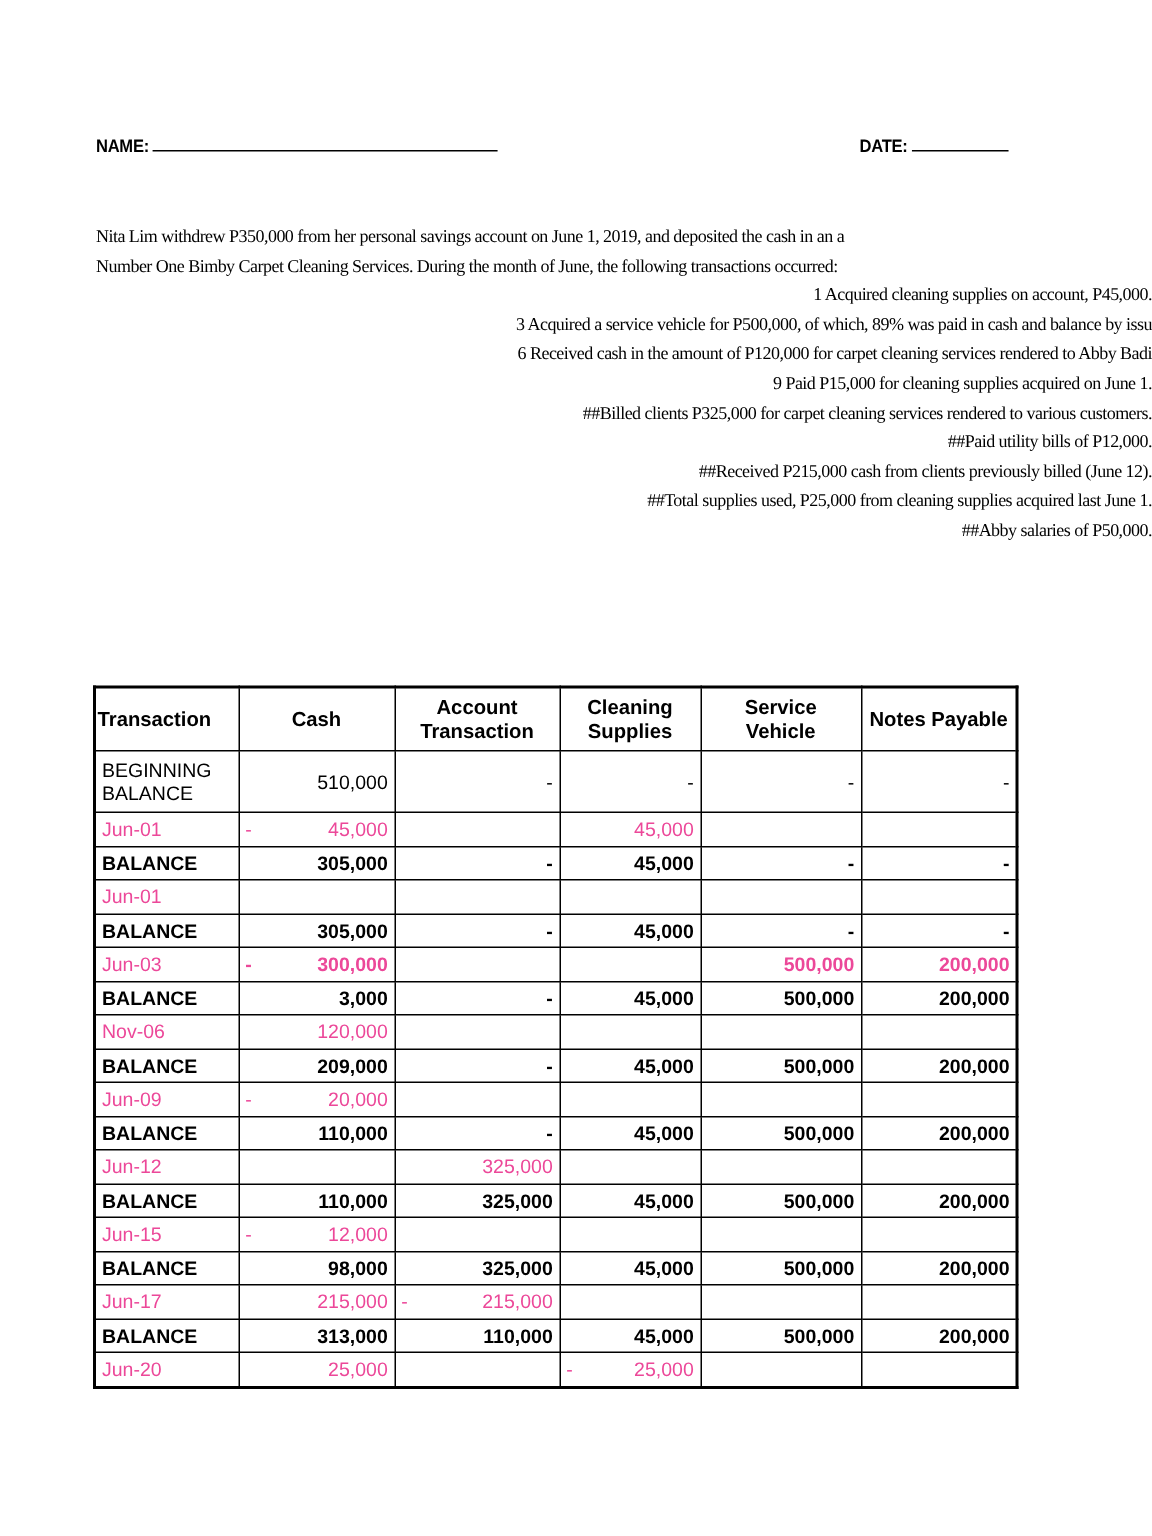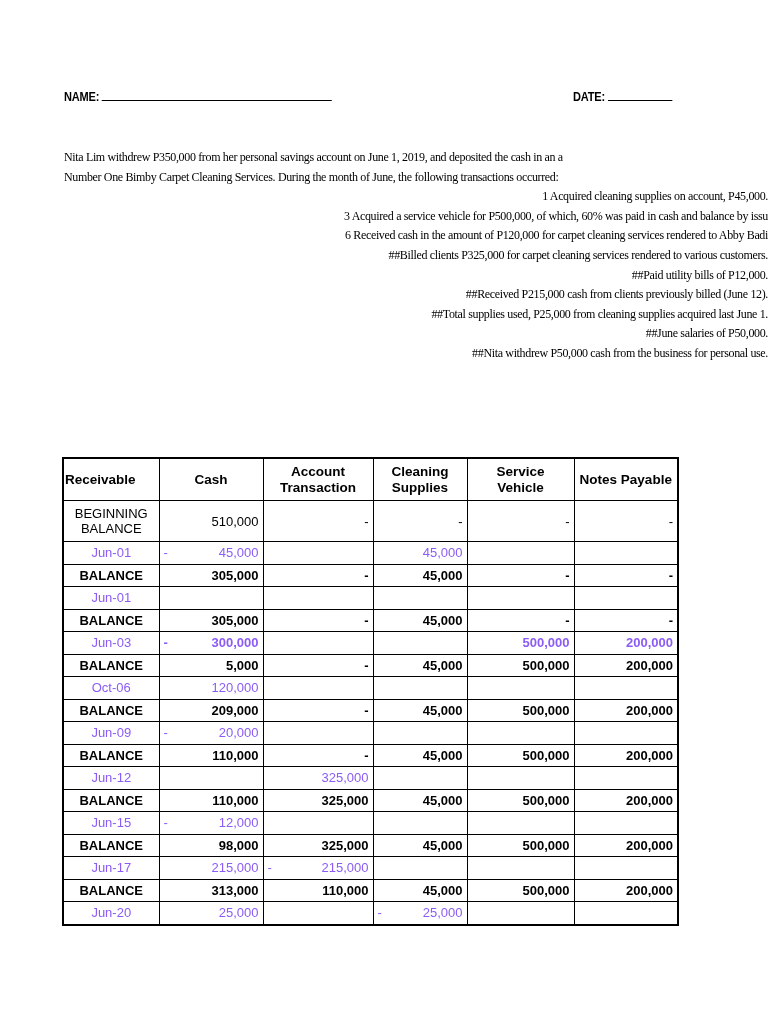"3 Acquired a service vehicle" p.item { text: 60% -> 89% }
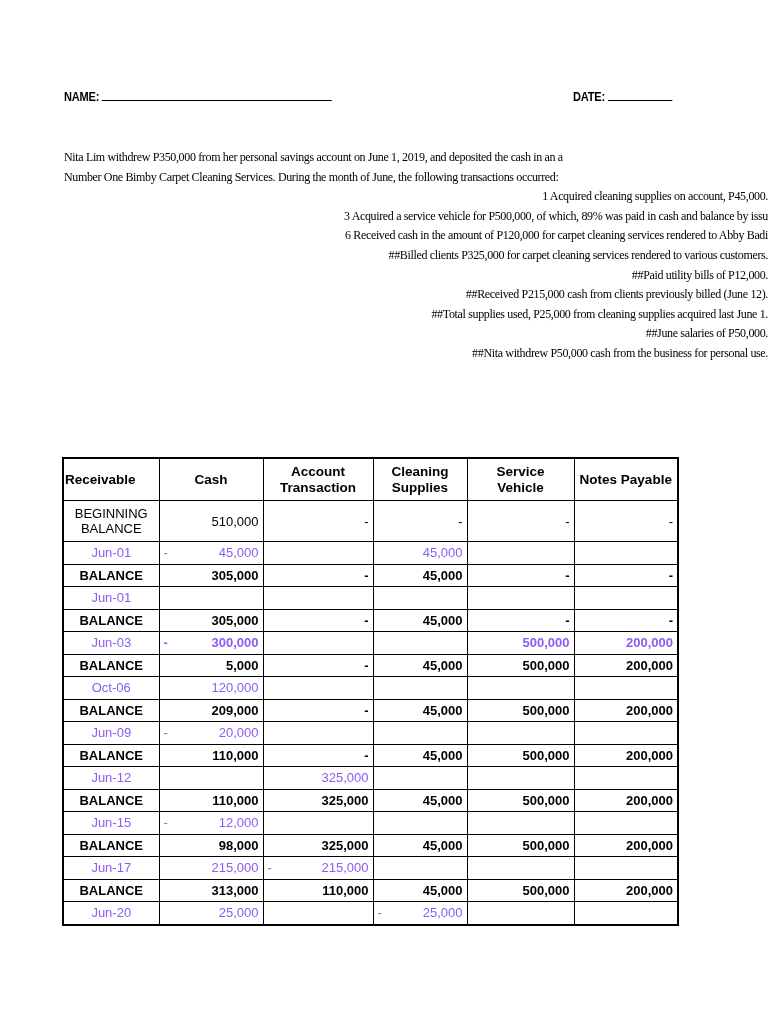"9 Paid P15,000 for cleaning" p.item { html: none -> <p>9 Paid P15,000 for cleaning supplies acquired on June 1.</p> }
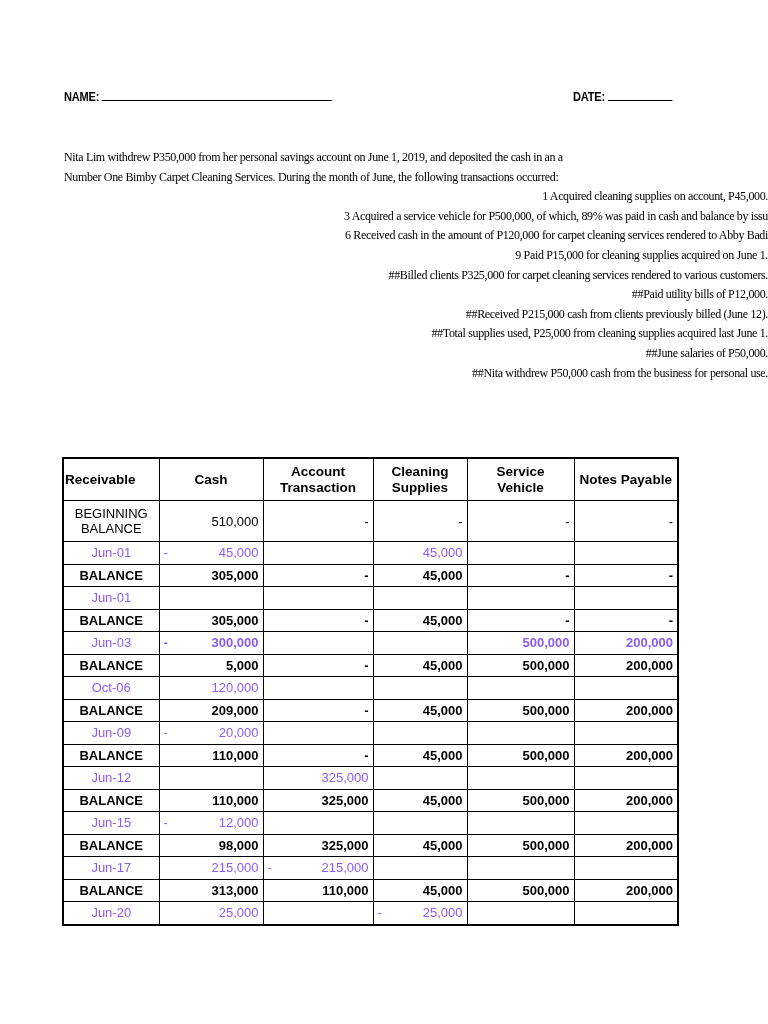"##June salaries of P50,000." p.item { text: June -> Abby }
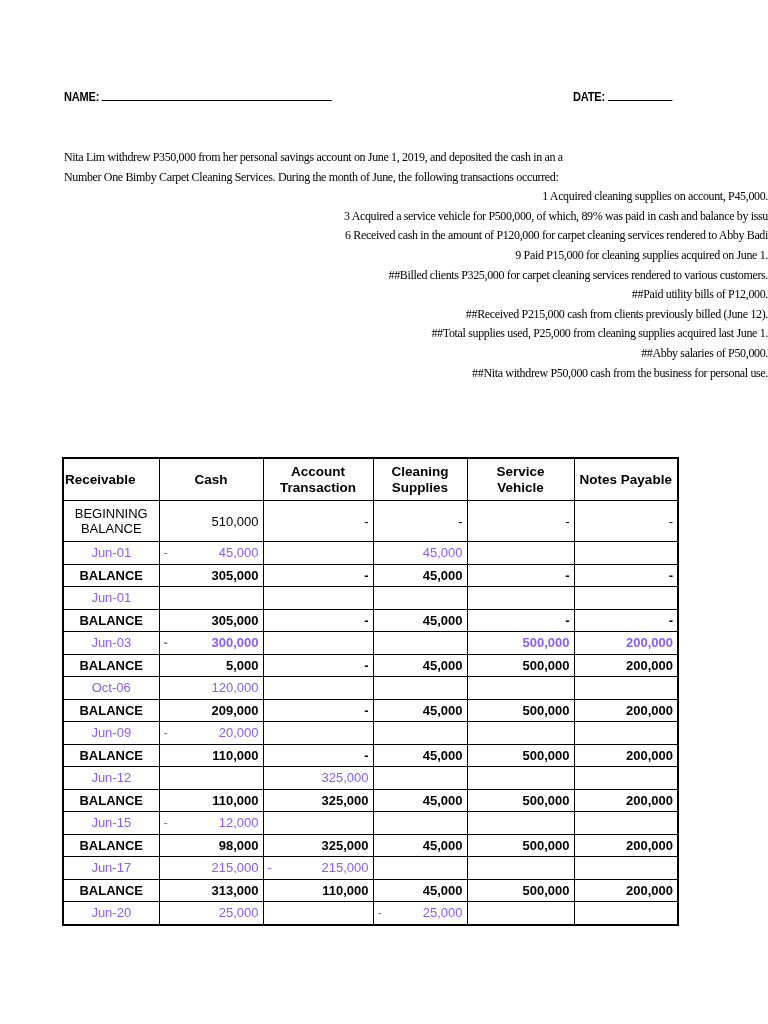"##Nita withdrew P50,000 cash from" p.item { html: <p>##Nita withdrew P50,000 cash from the business for personal use.</p> -> none }
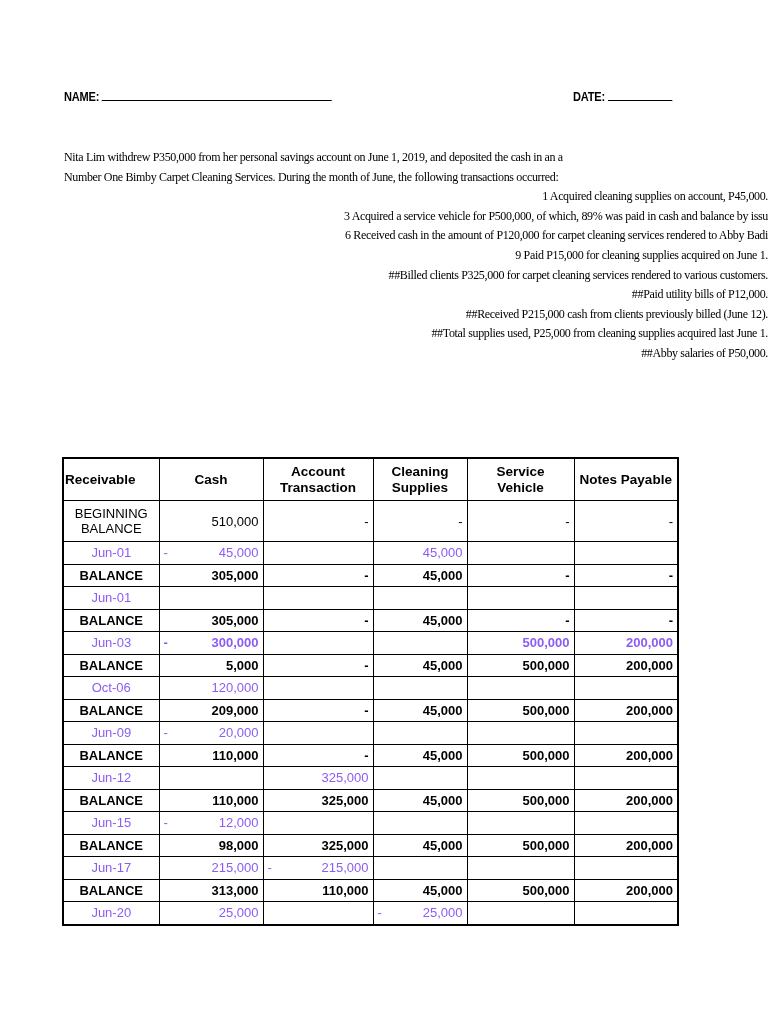"Receivable" th.first { text: Receivable -> Transaction }
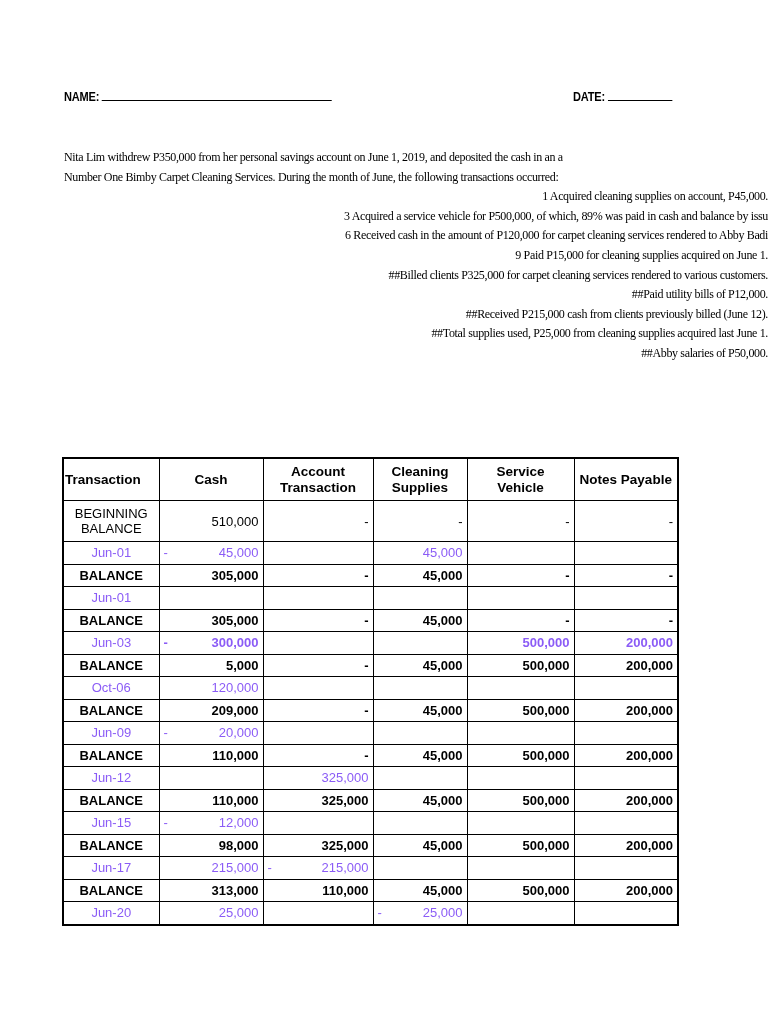"BEGINNING BALANCE" td.label { text-align: center -> left }
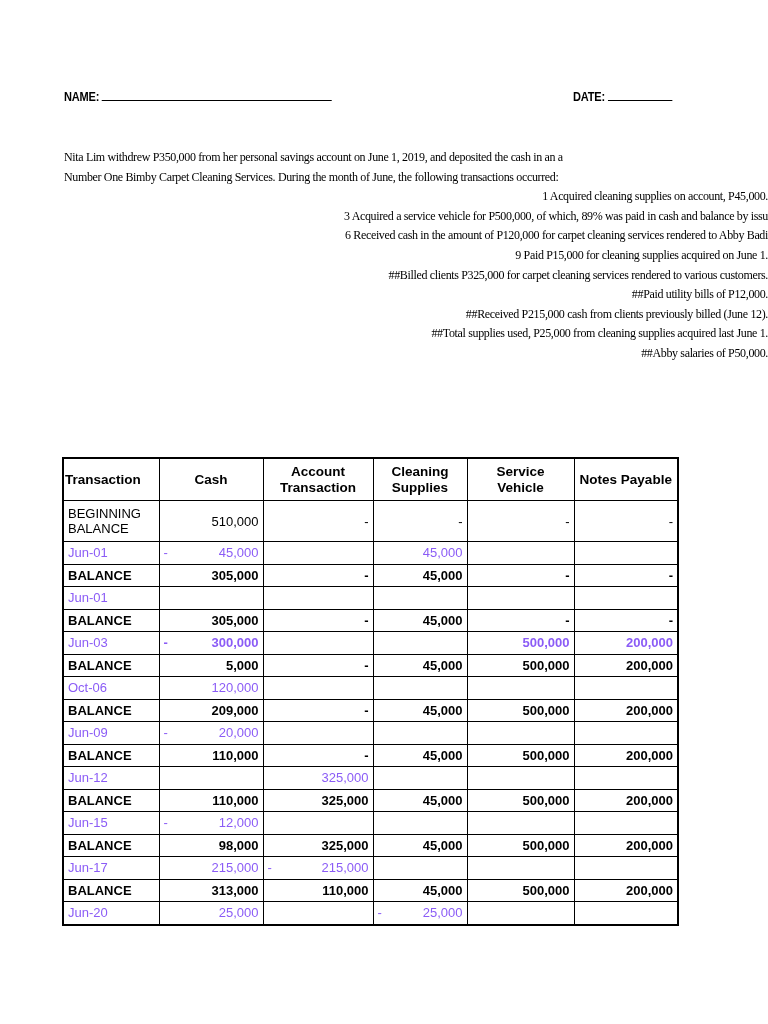"Jun-01" tr.txn td { color: #8b5cf6 -> #ec4899 }
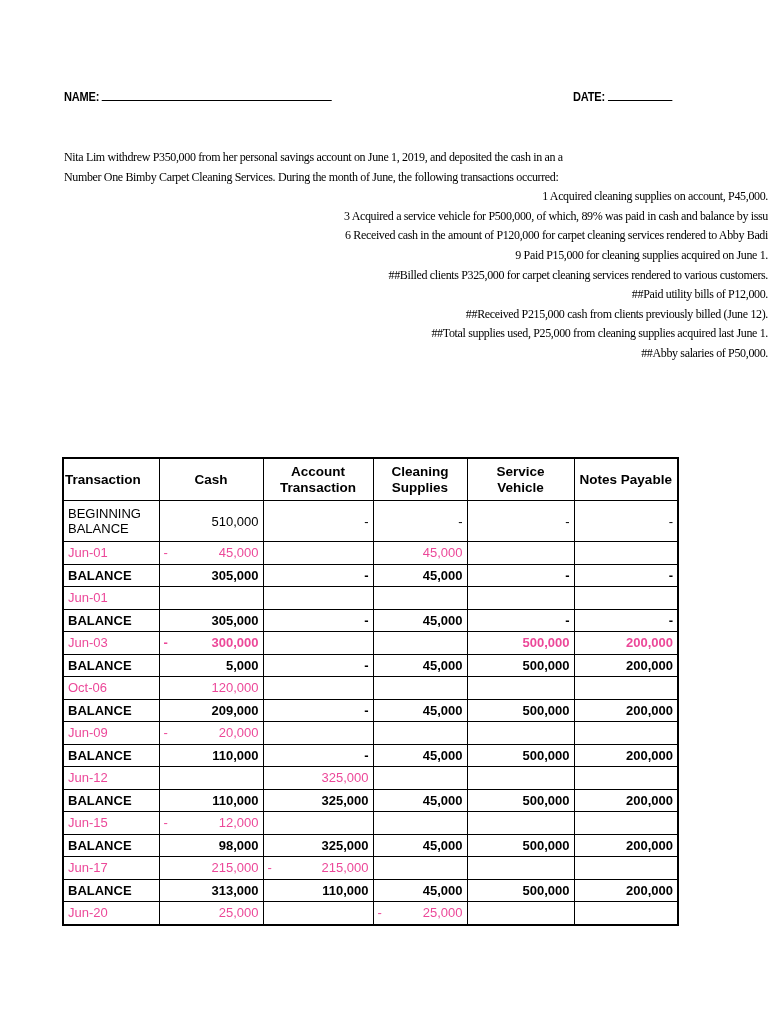"5,000" span { text: 5,000 -> 3,000 }
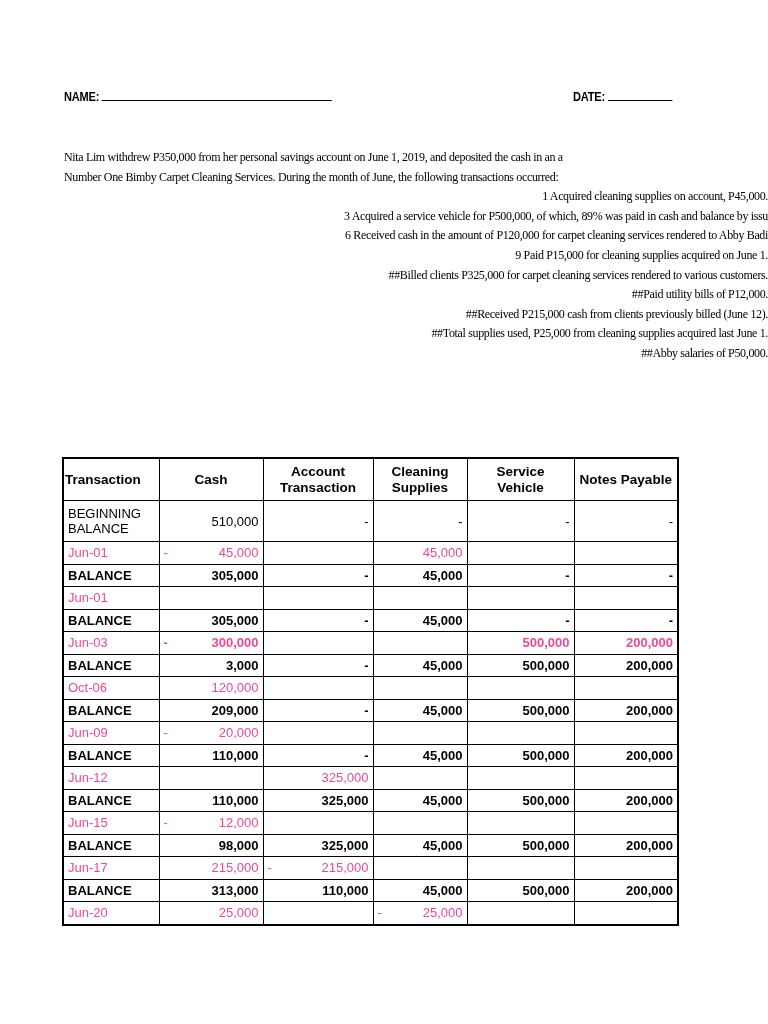"Oct-06" td.label { text: Oct-06 -> Nov-06 }
